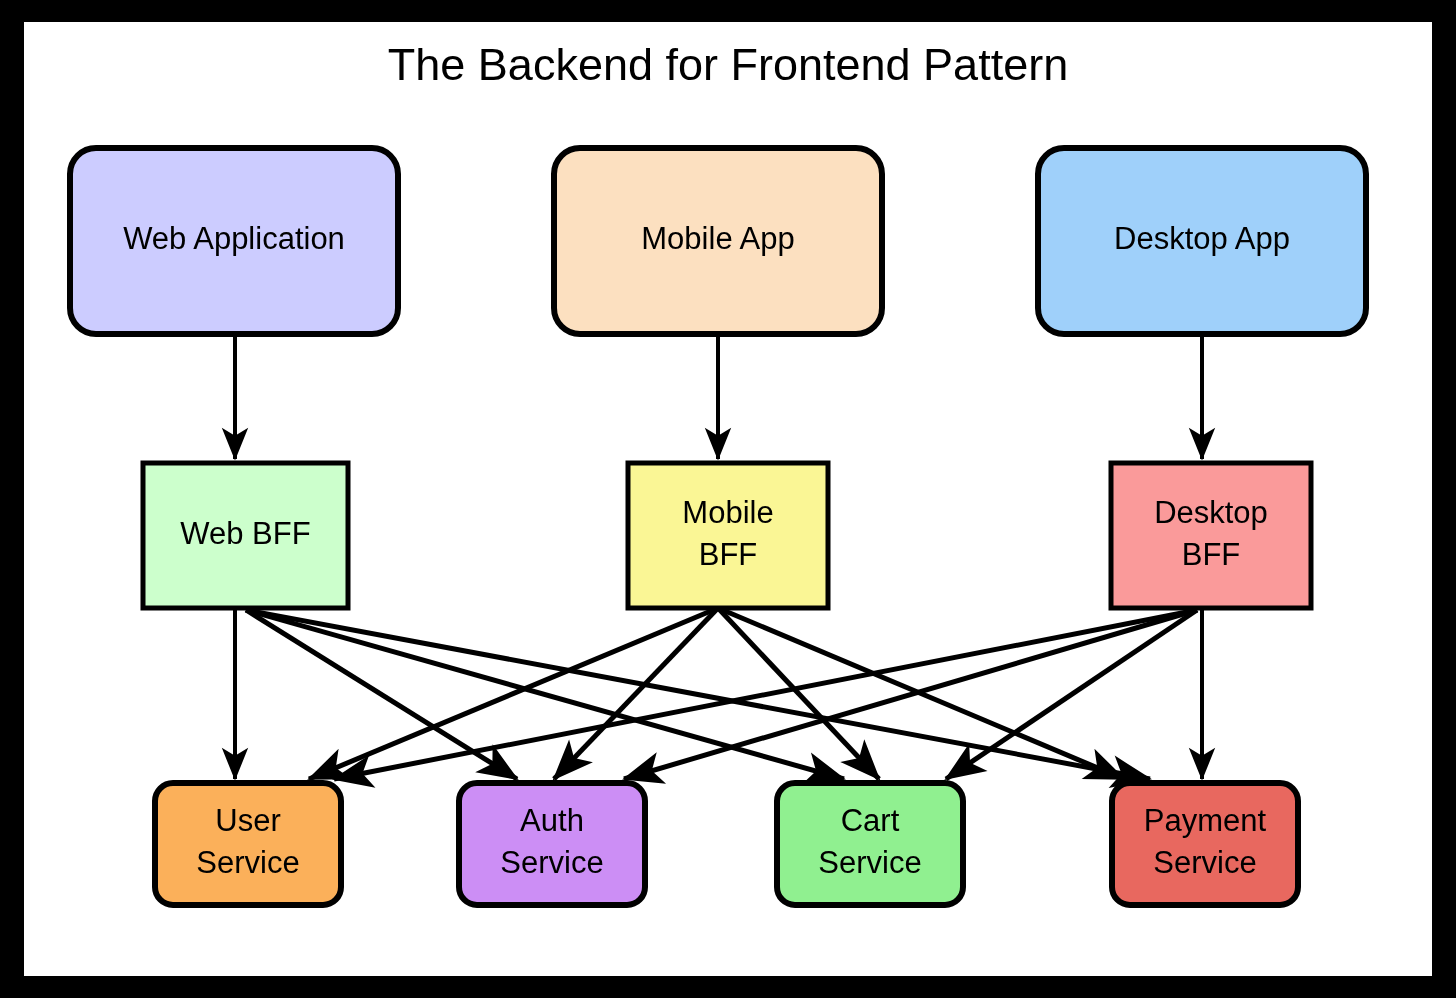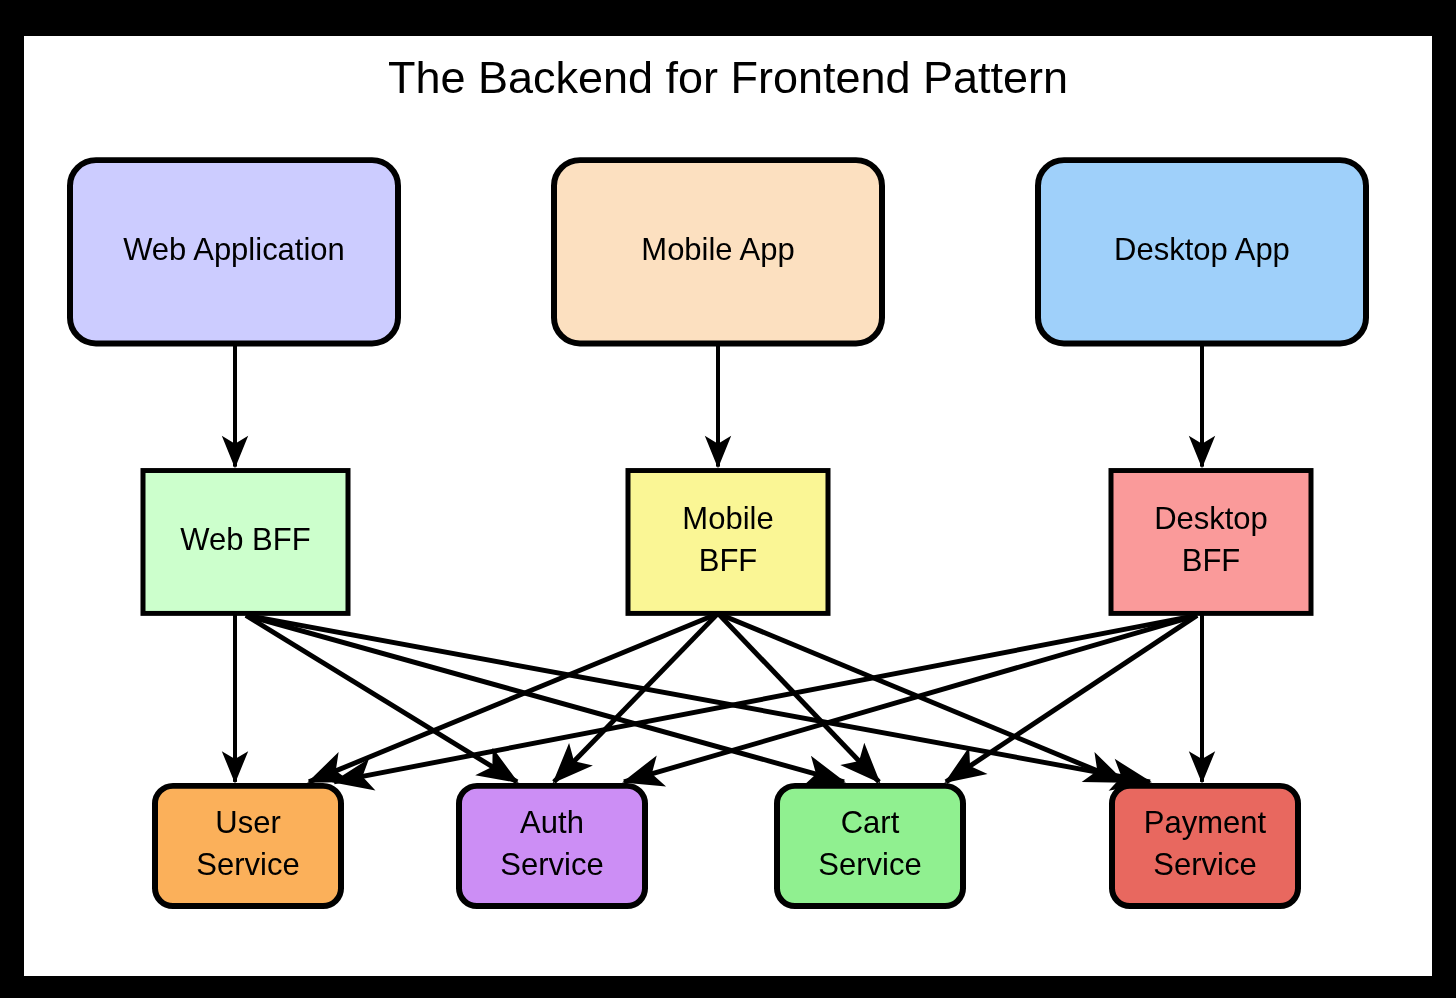"The Backend for Frontend Pattern" #diagram-frame { padding: 36px 24px 22px 24px -> 22px 24px 22px 24px }
